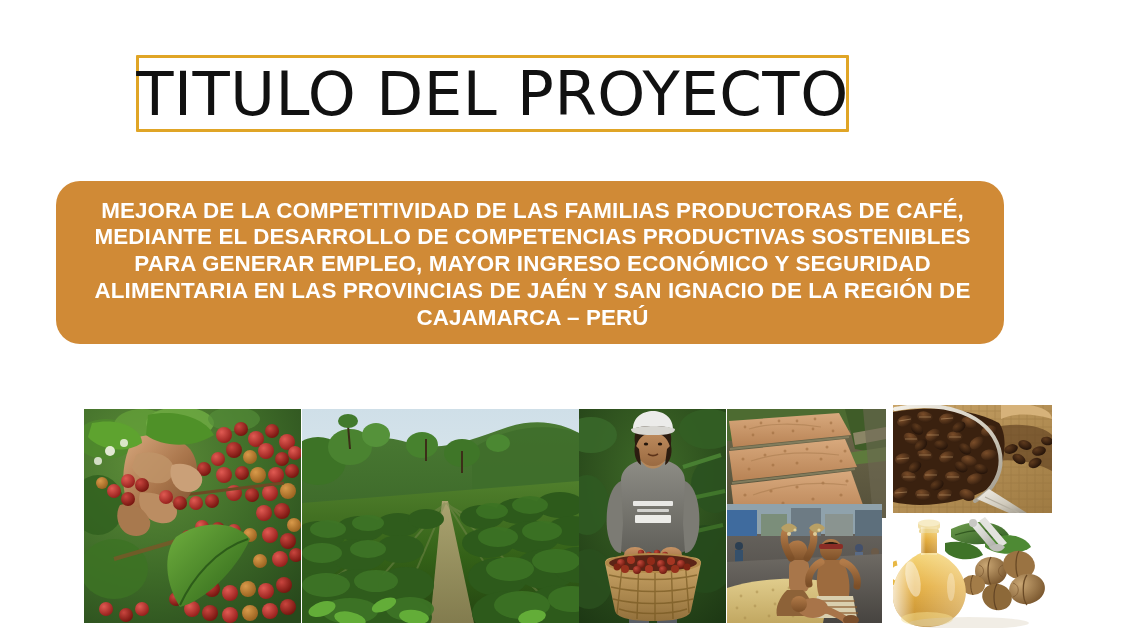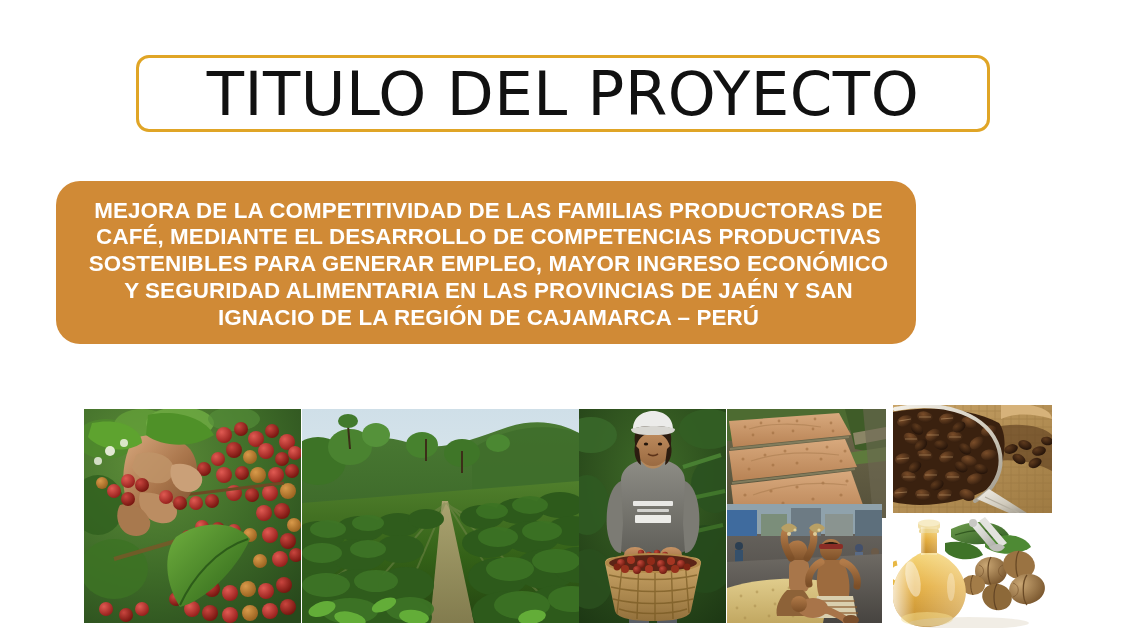"TITULO DEL PROYECTO" #title-box { border-radius: 13px -> 1px; width: 854px -> 713px }
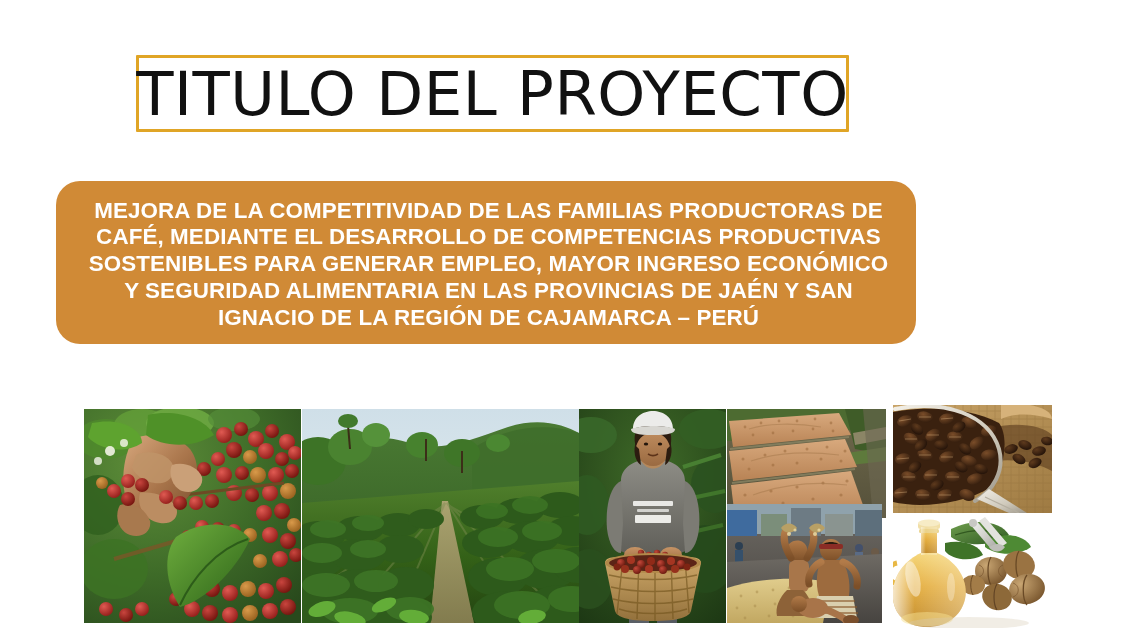"MEJORA DE LA COMPETITIVIDAD DE" #subtitle-banner { width: 860px -> 948px }
